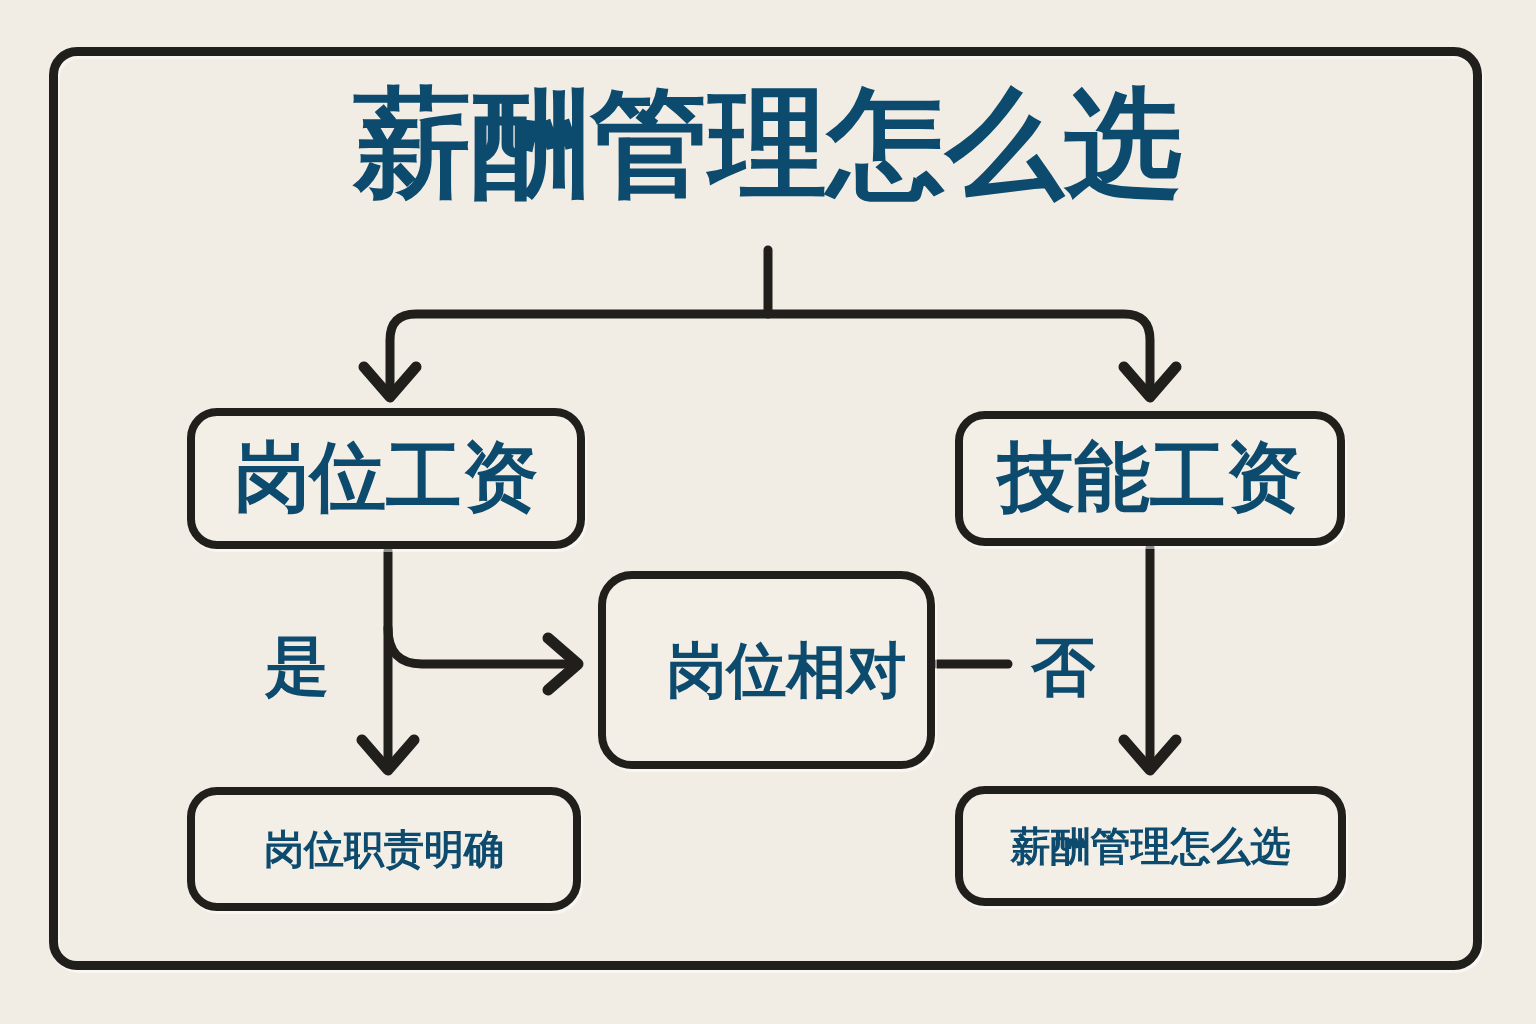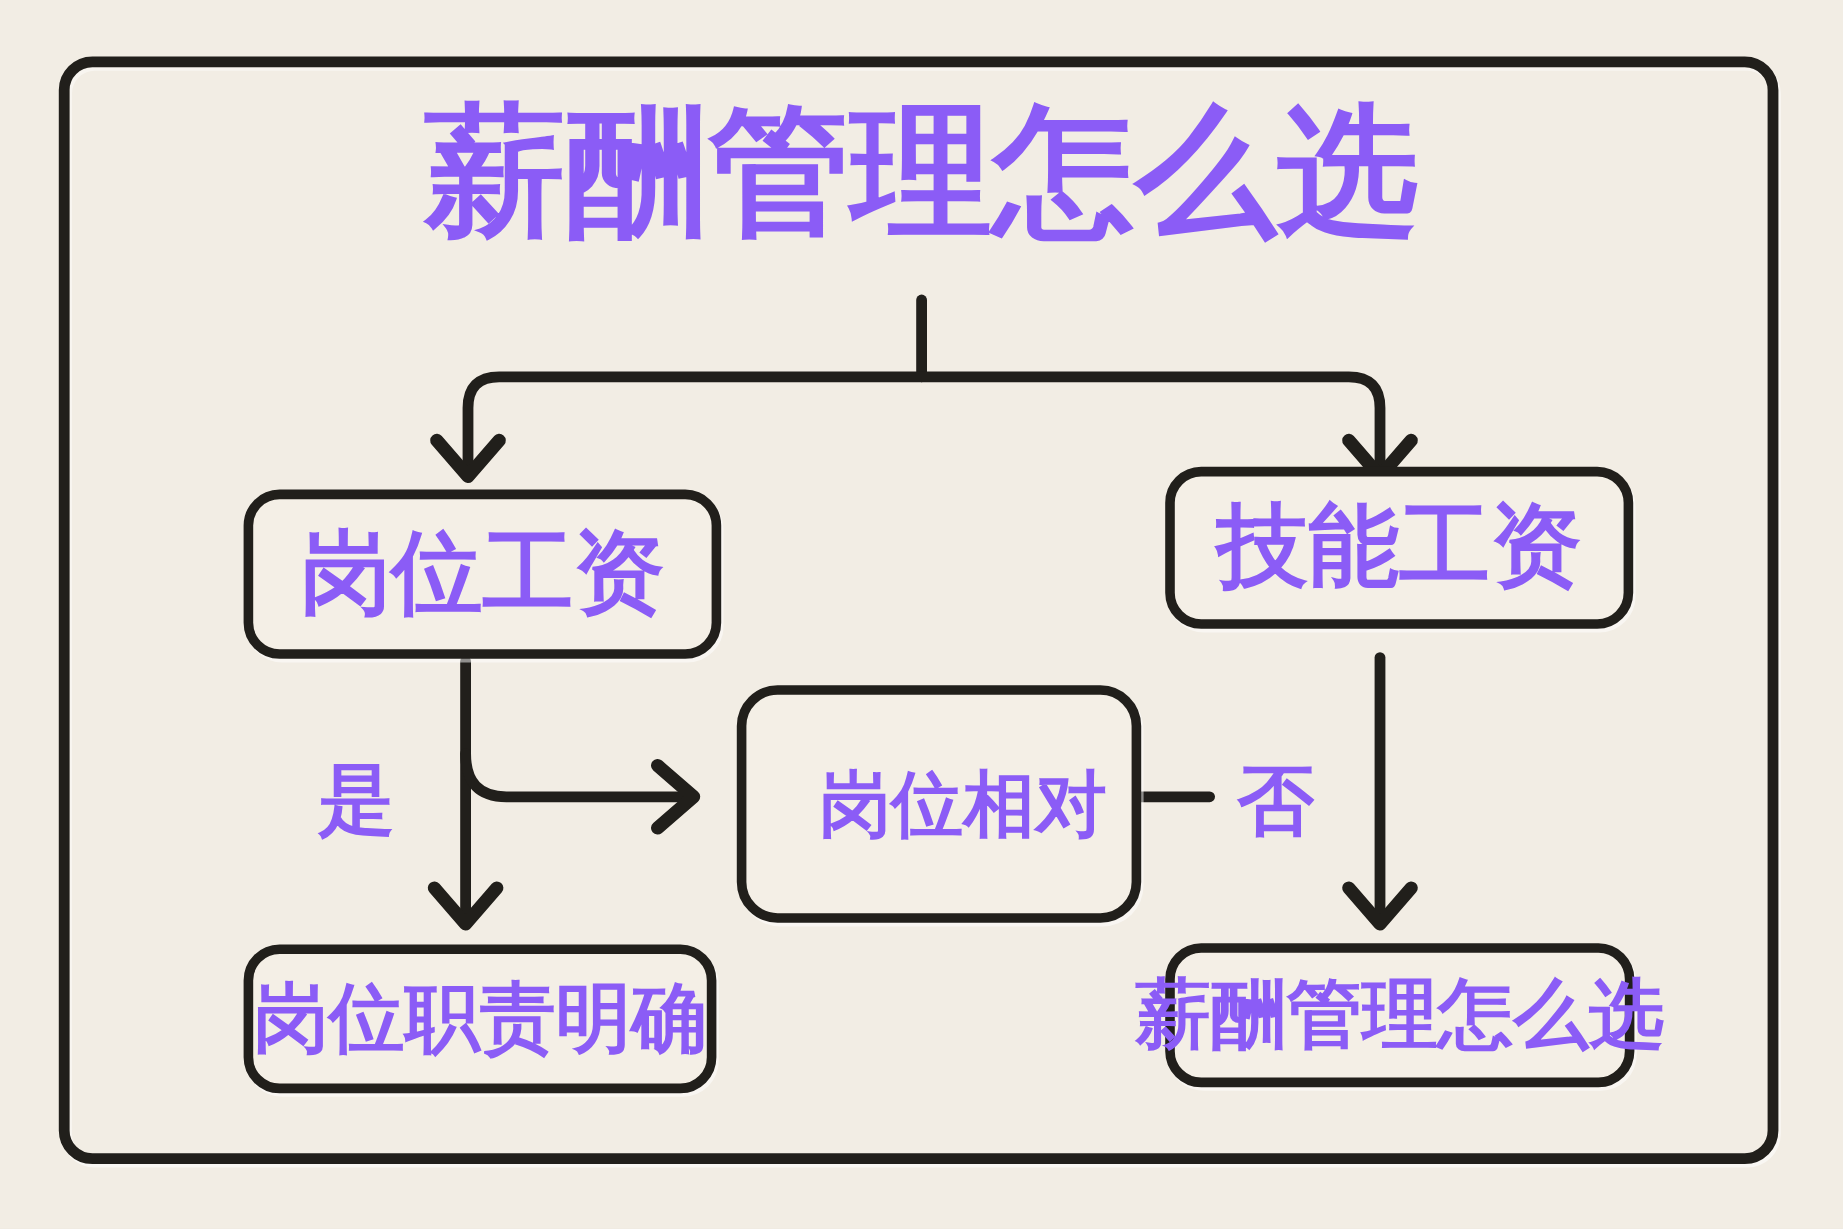"薪酬管理怎么选" .stage { color: #8b5cf6 -> #0c4a6e }
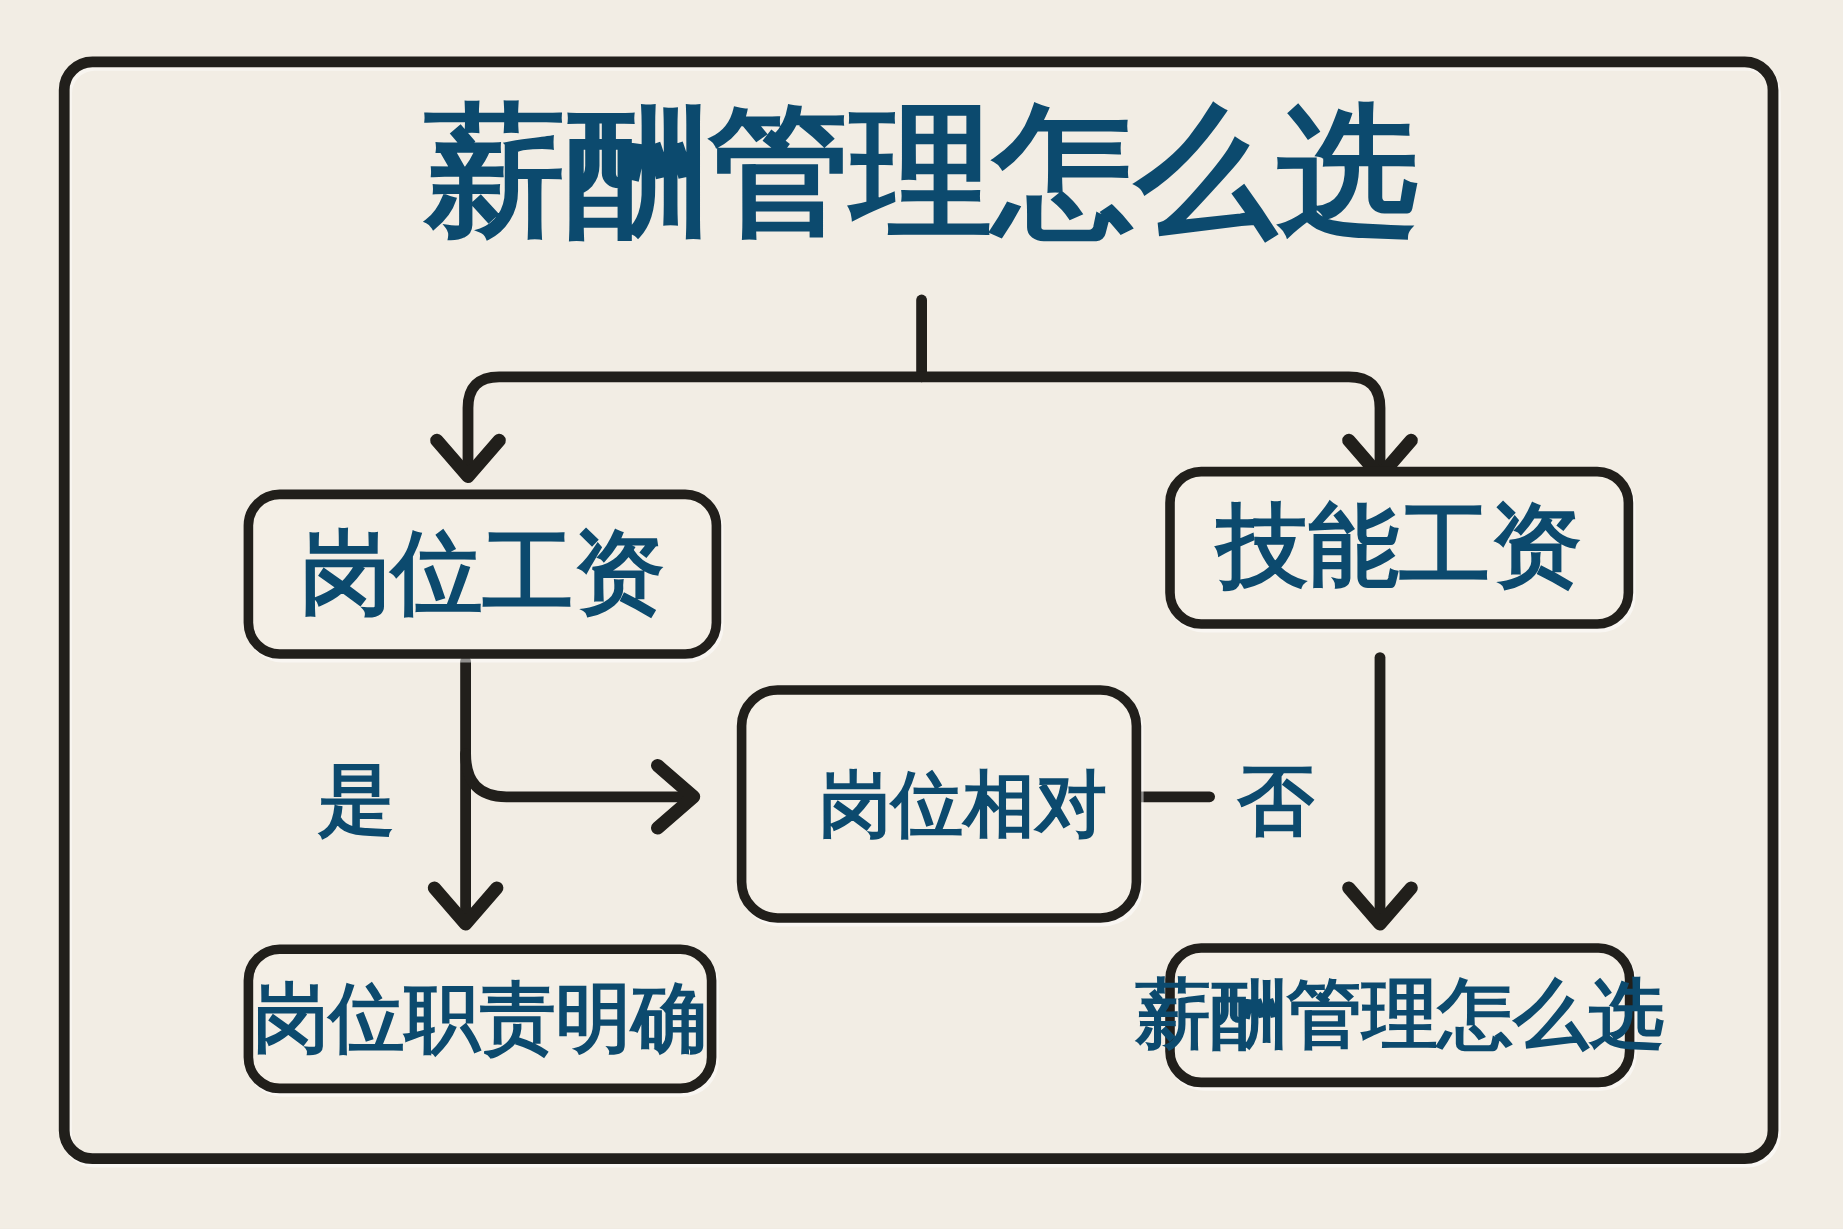"岗位工资" .node { margin-left: 16px -> none }
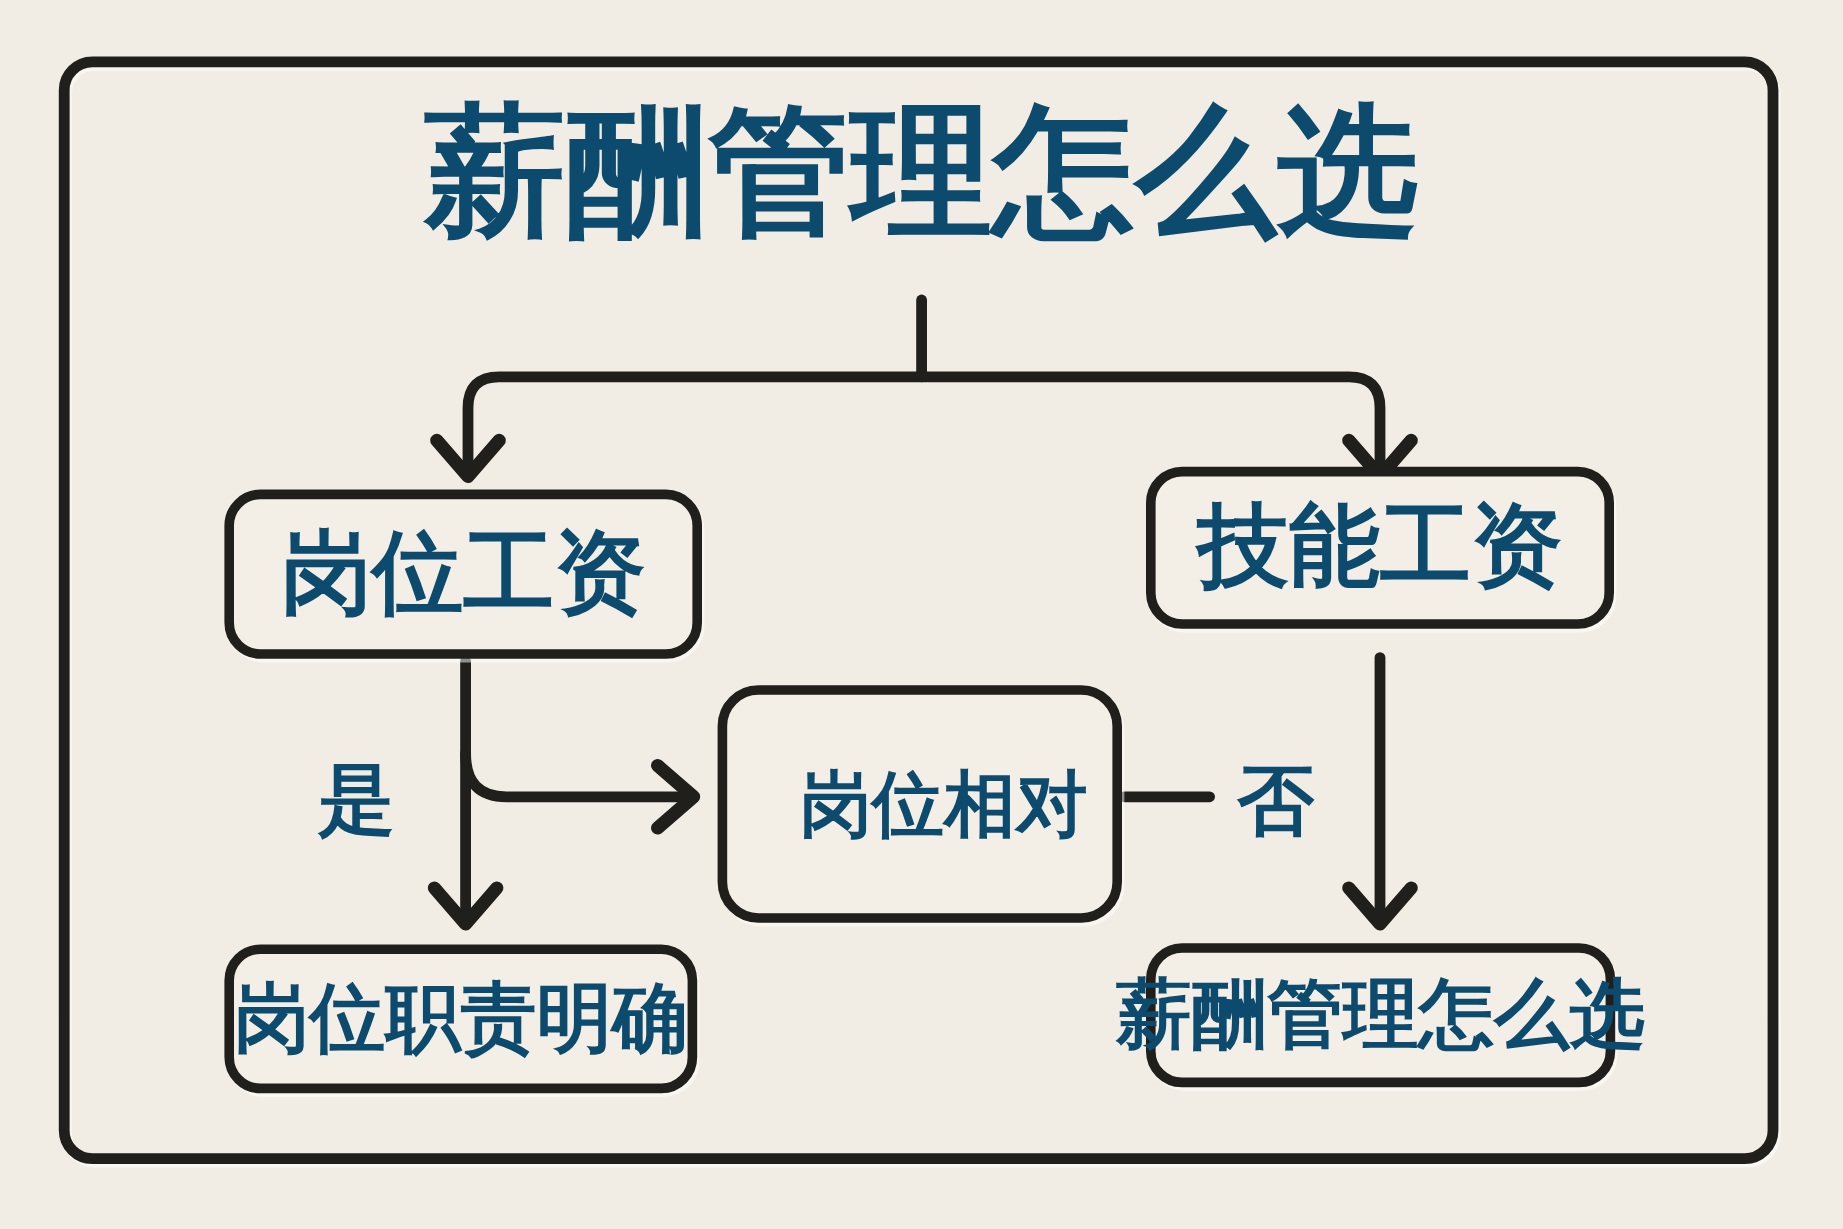"技能工资" #node-skill-salary { top: 389px -> 411px }
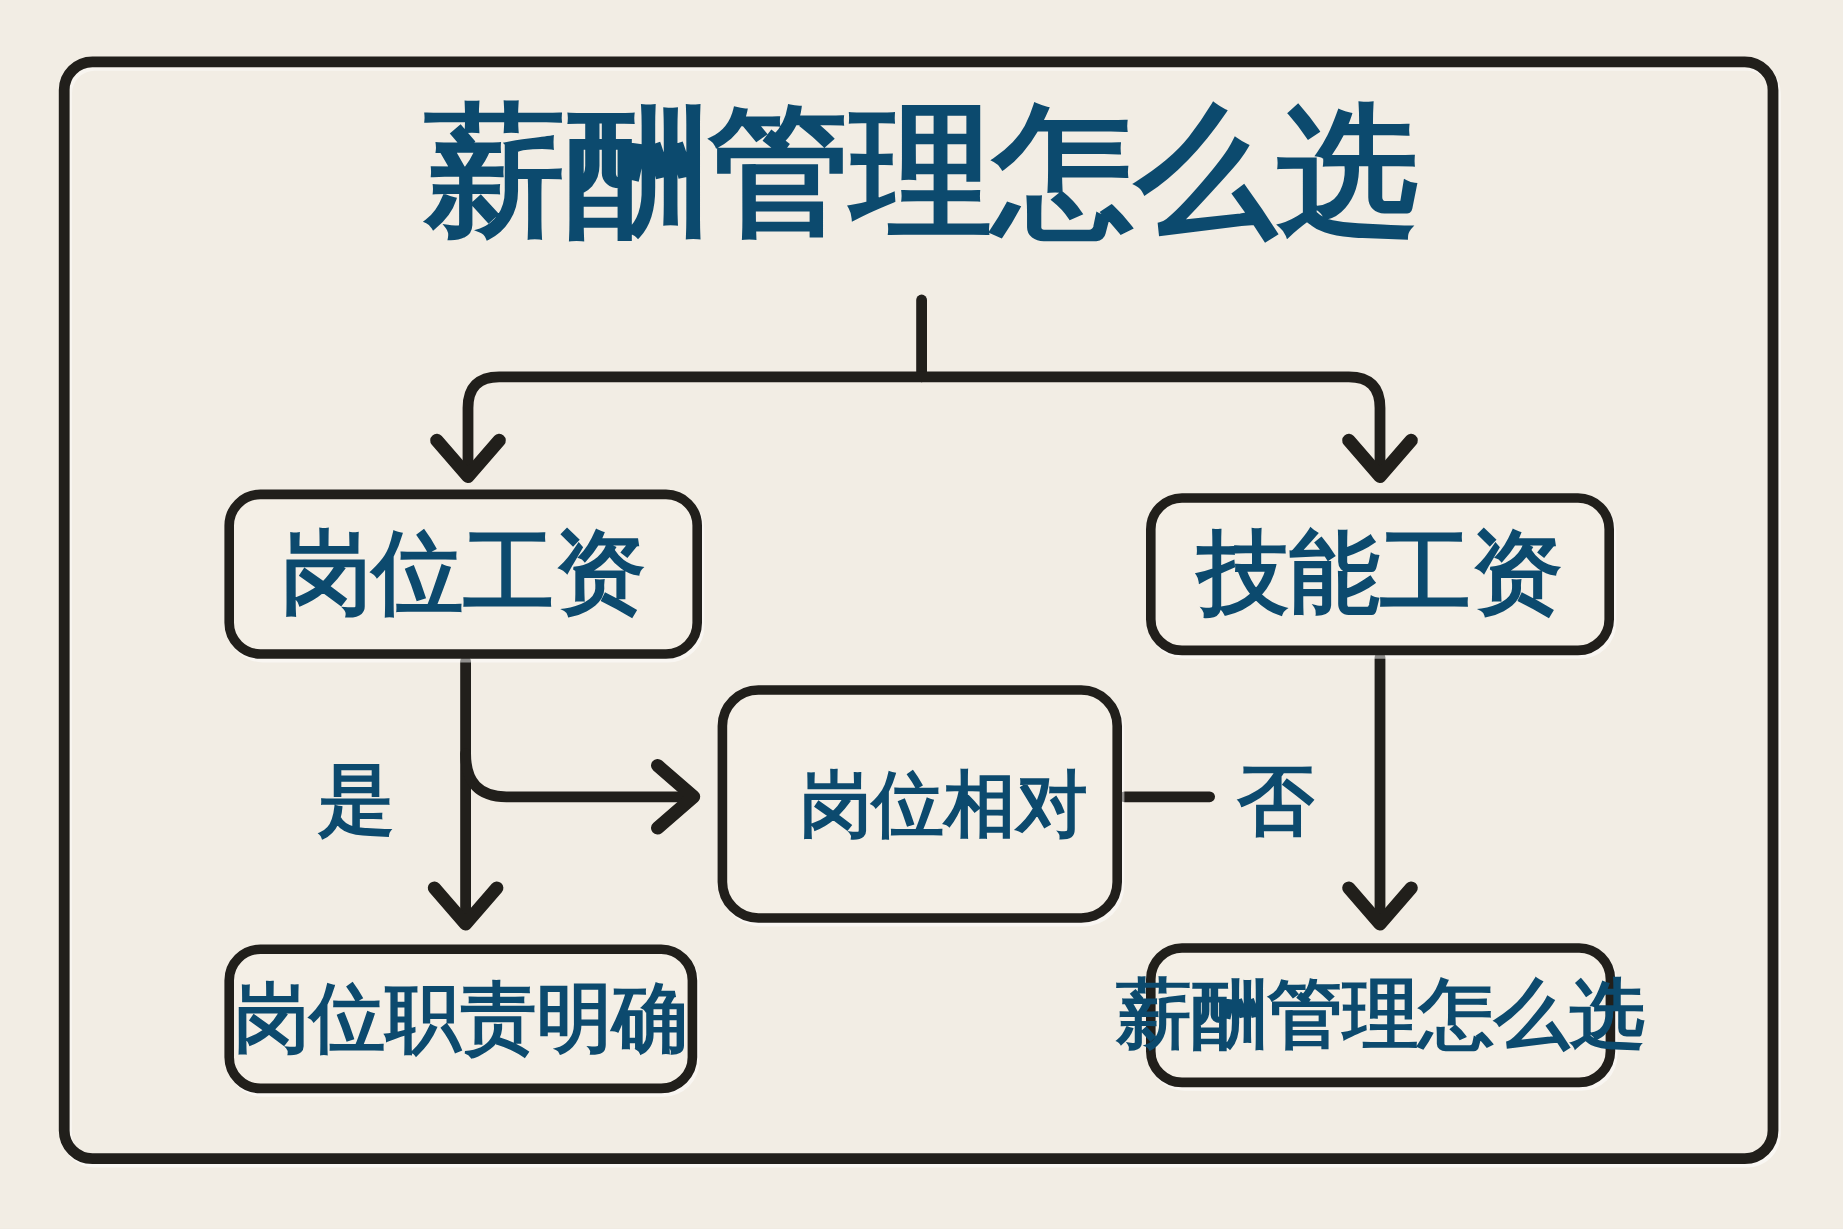"岗位职责明确" .node-small { font-size: 63px -> 40px }
